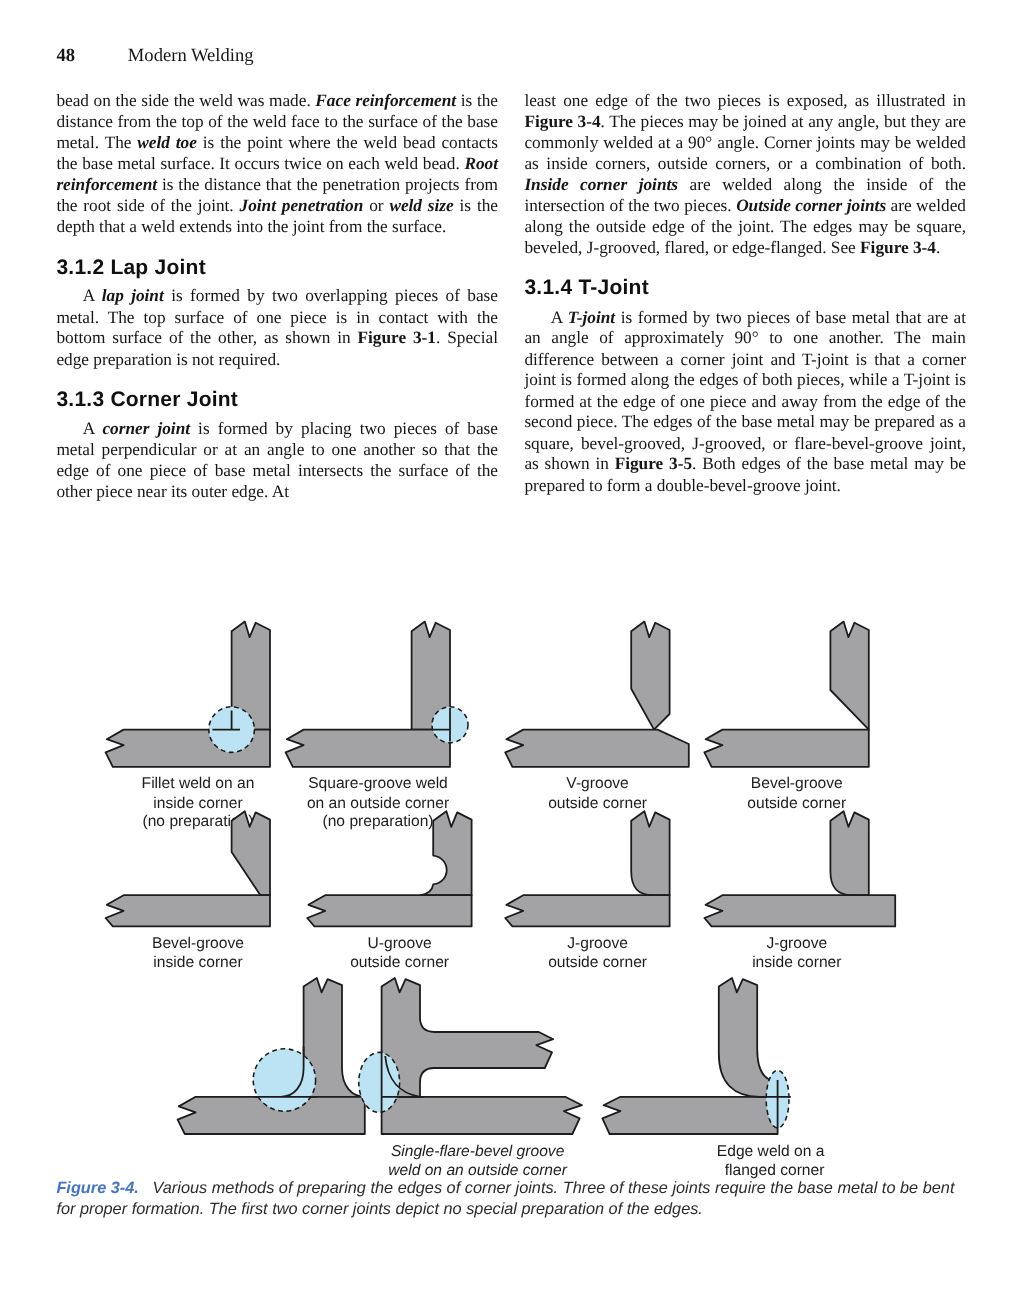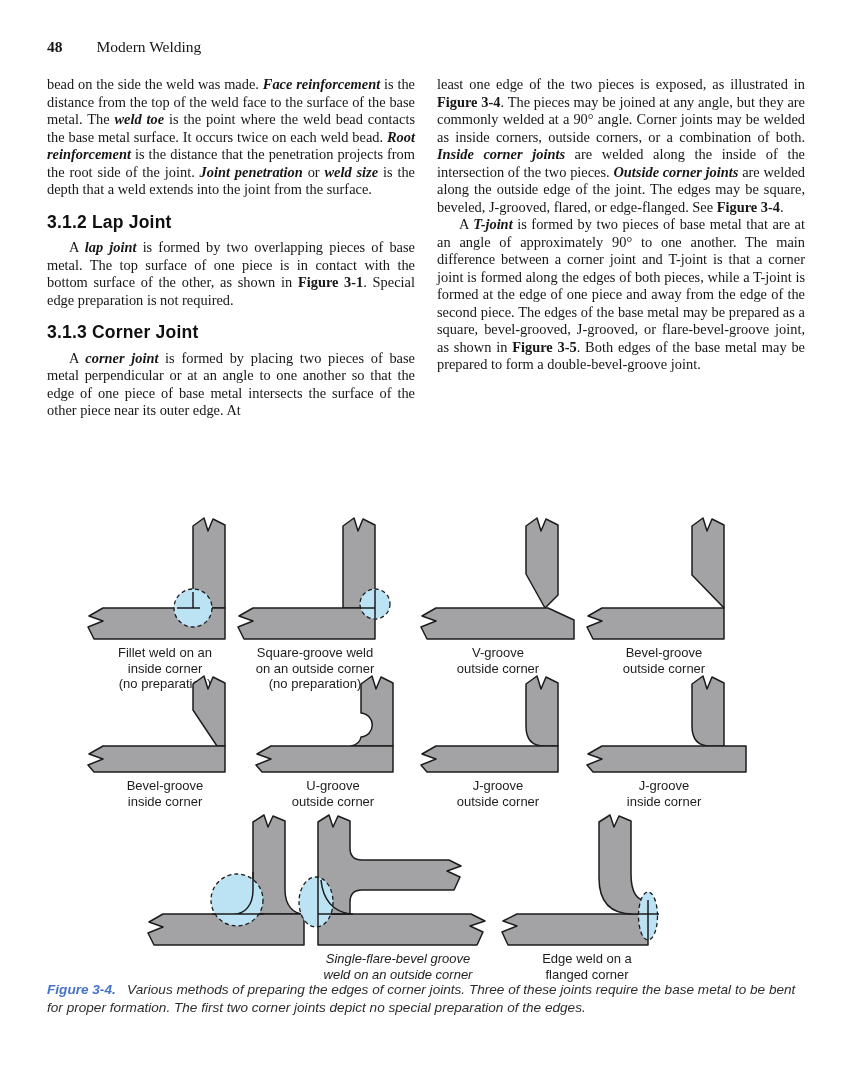"Modern Welding" .pg-title { margin-left: 34px -> 44px }
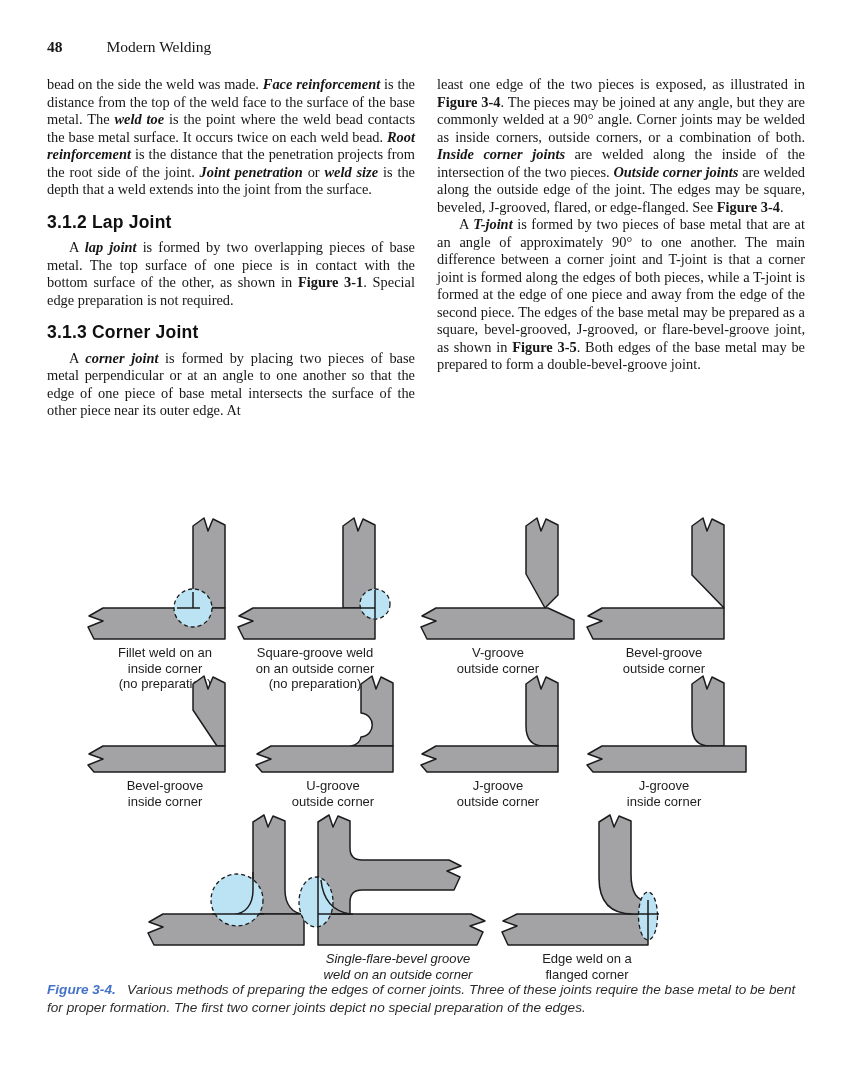"3.1.4 T-Joint" div.sec-head { html: none -> <div>3.1.4 T-Joint</div> }
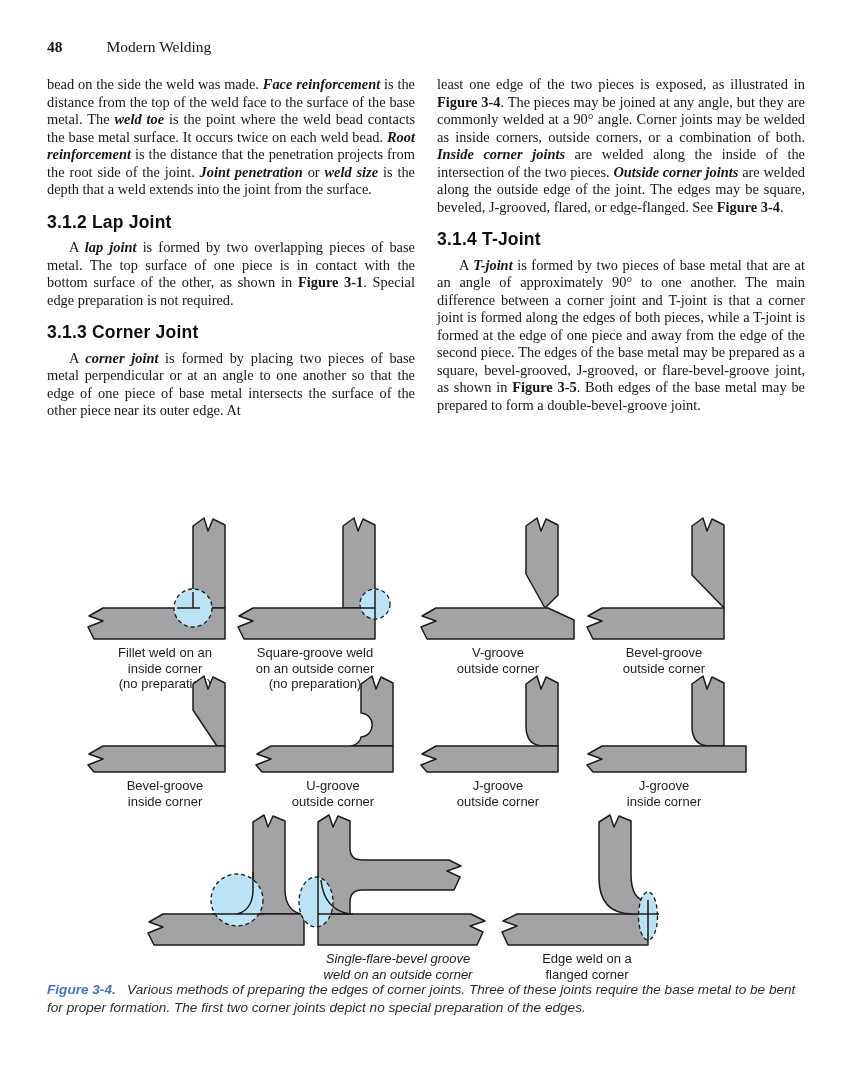"Edge weld on a" div.fig-cell { text-align: none -> right }
